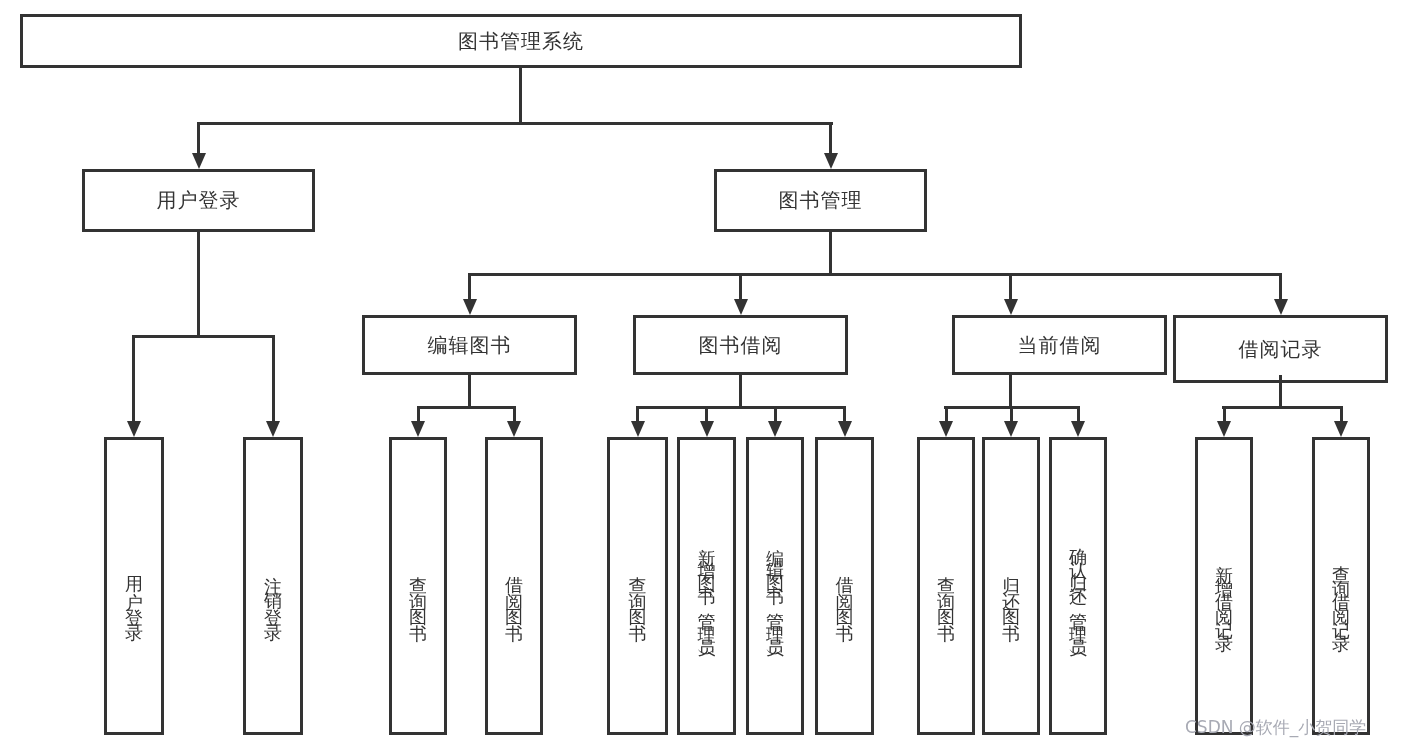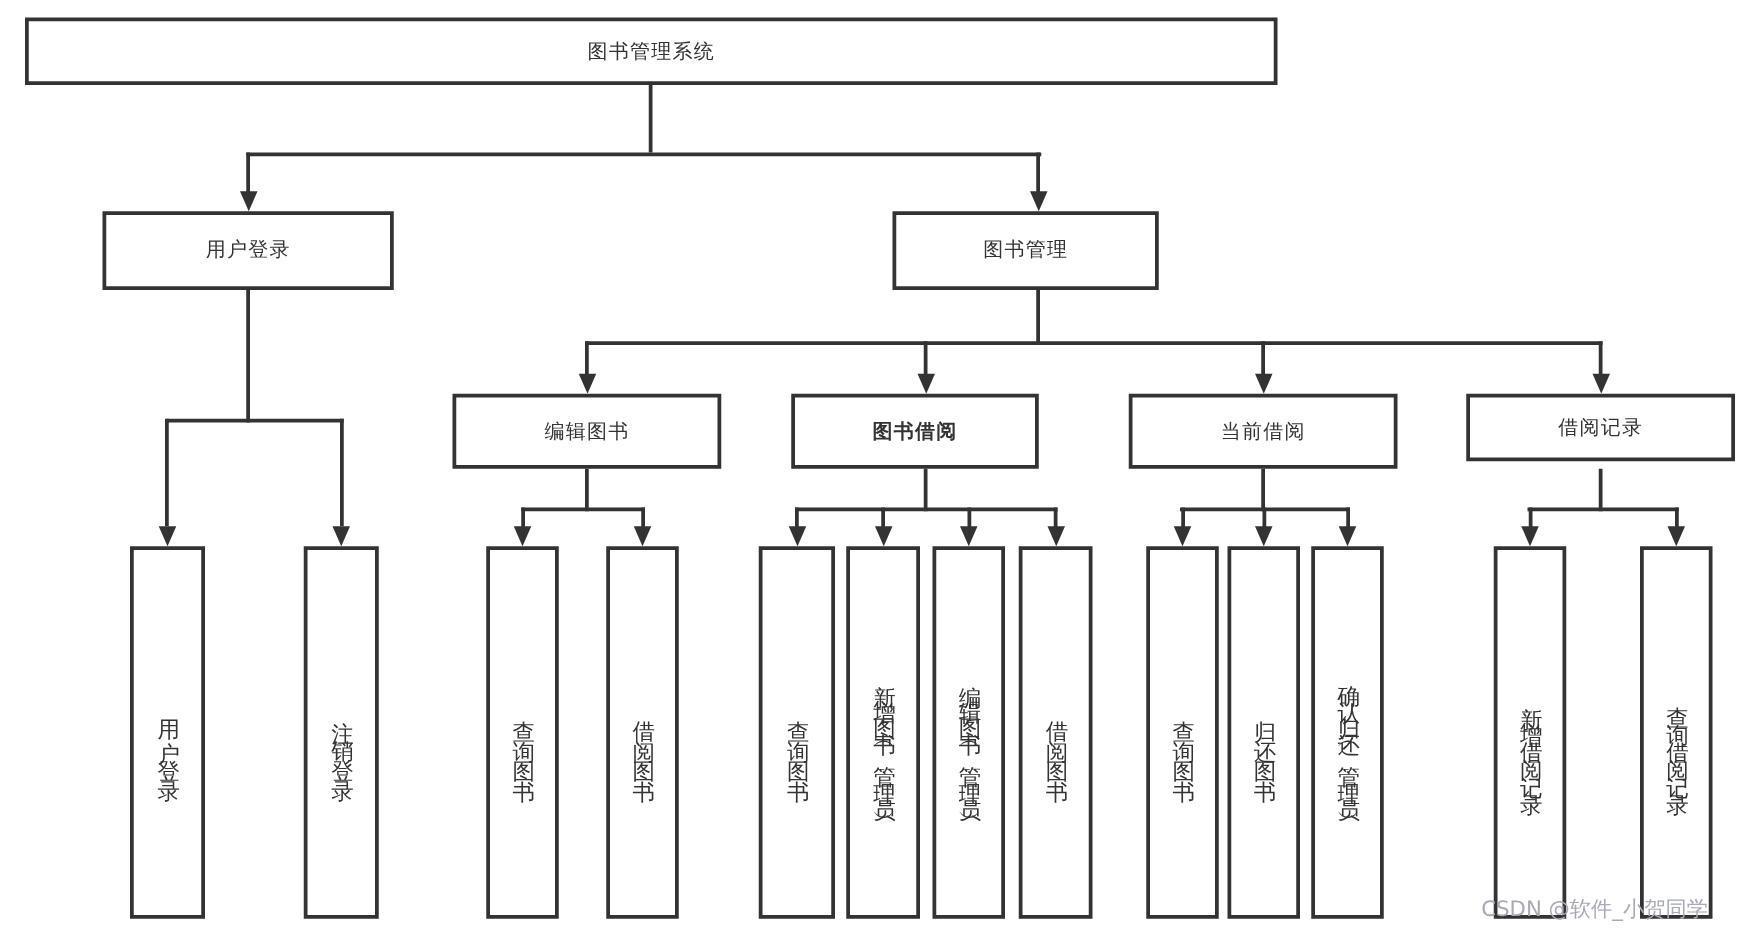"图书管理系统" .h-label { font-size: 16px -> 20px }
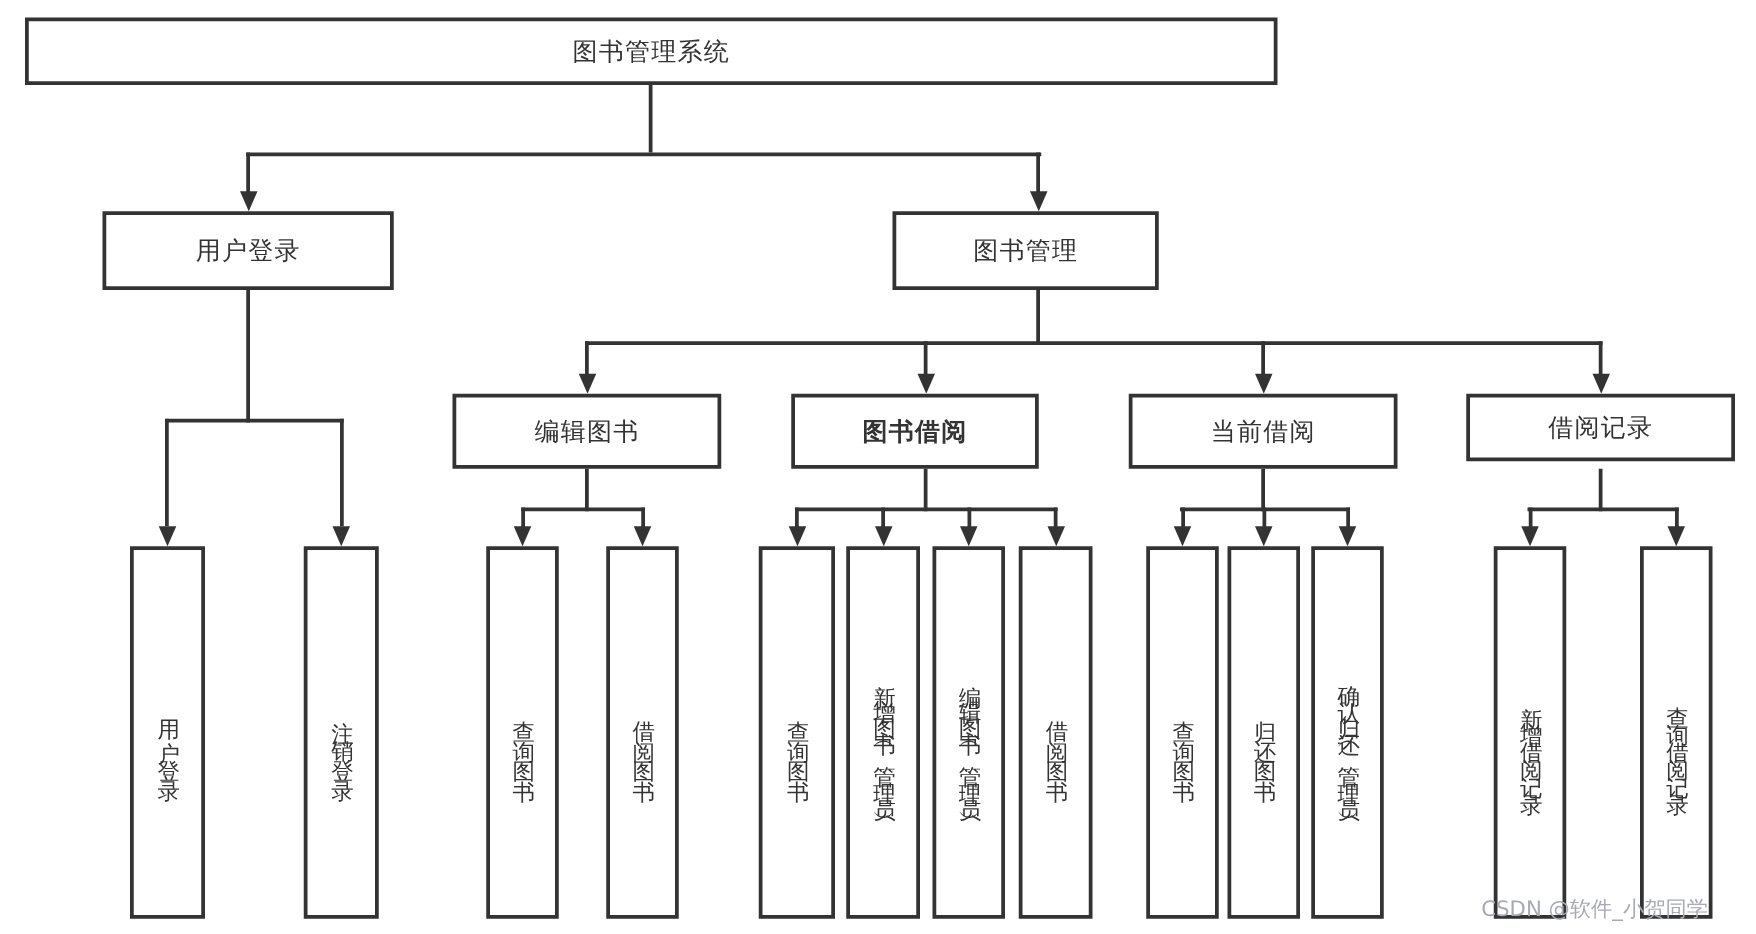"图书借阅" div.box { font-weight: bold -> none; width: 198px -> 215px }
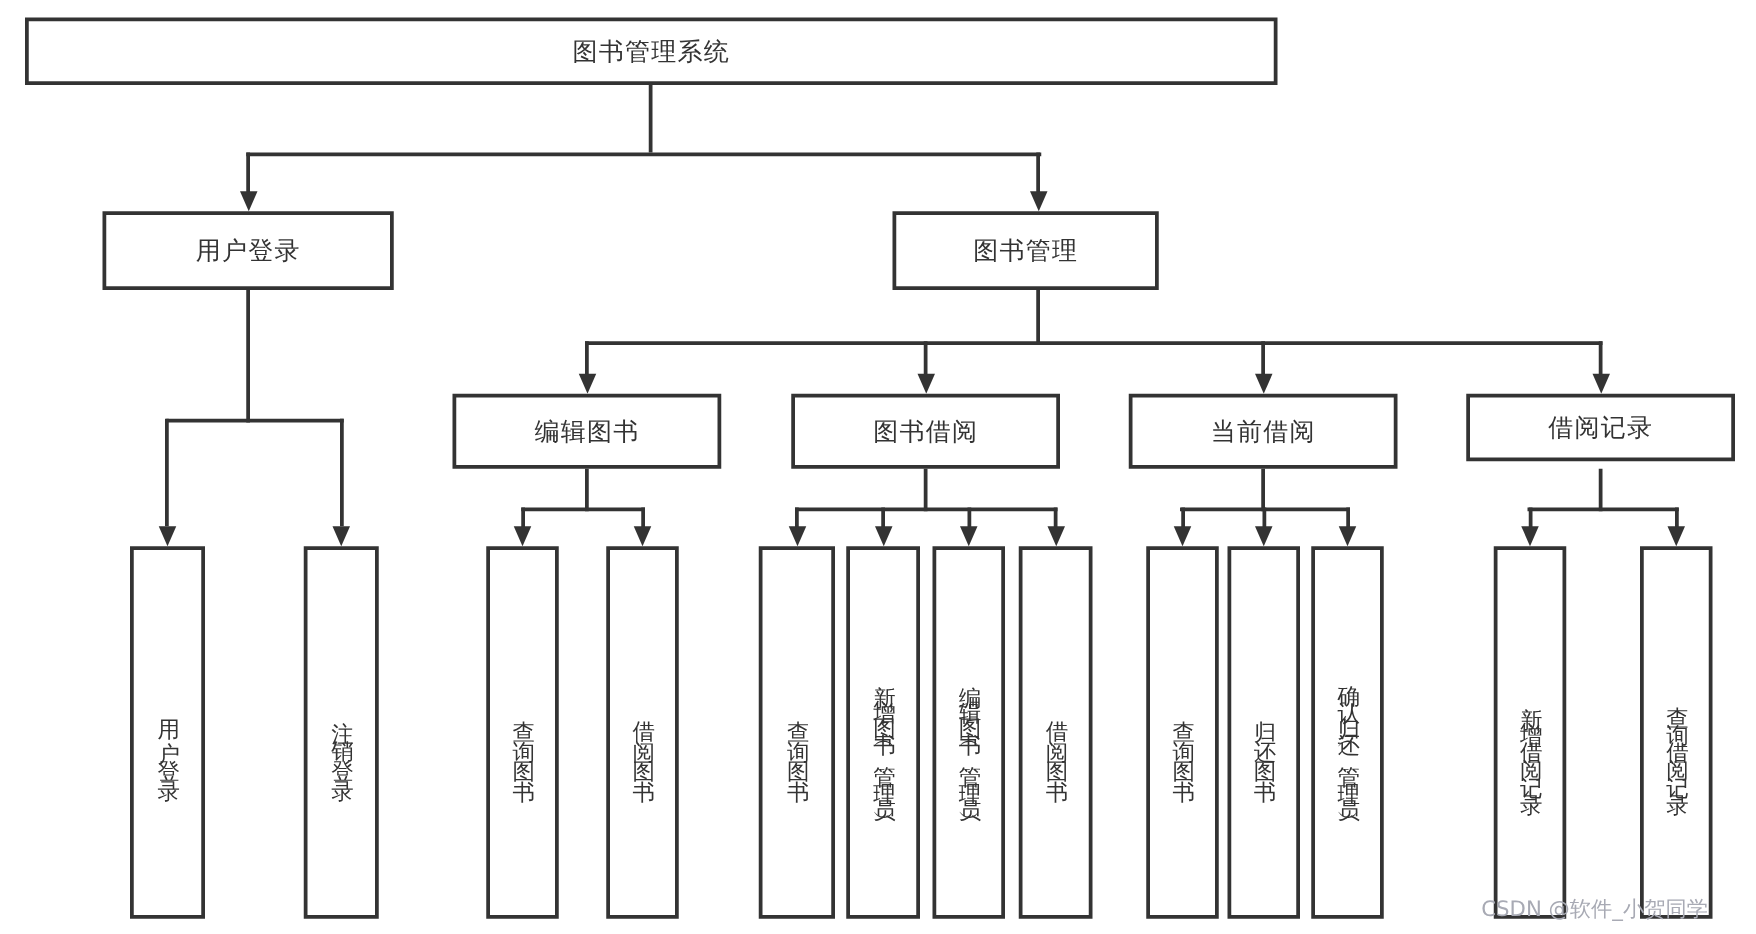"当前借阅" div.box { left: 903px -> 952px }
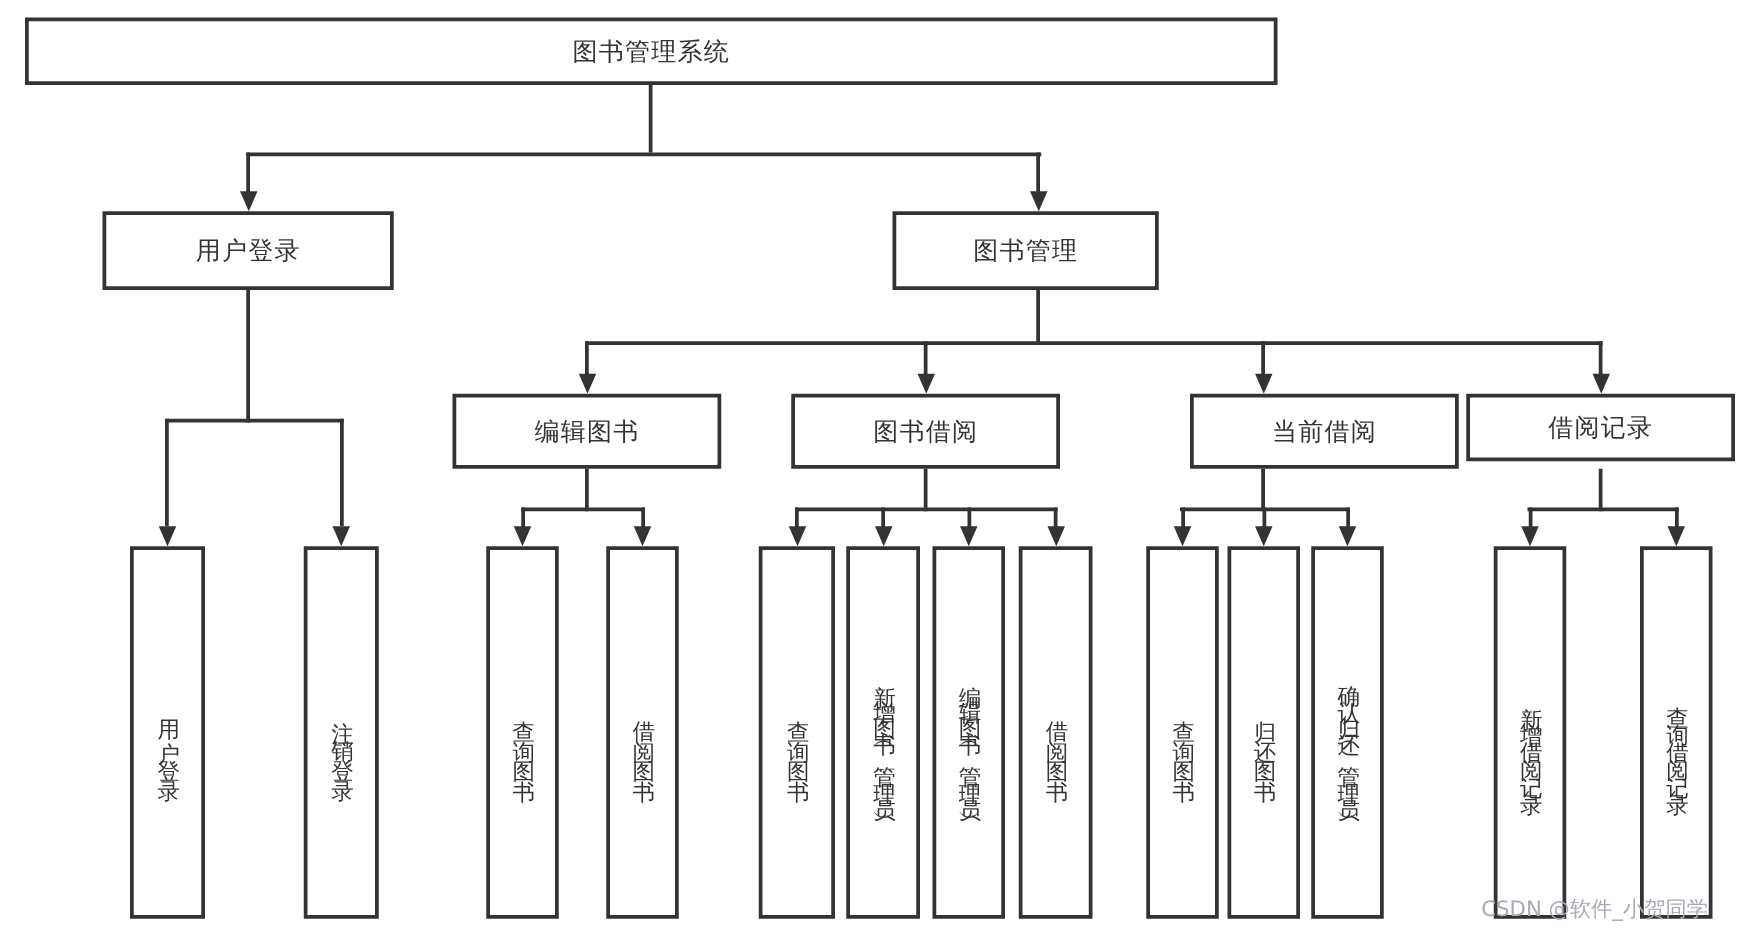"借阅记录" div.box { height: 54px -> 68px }
